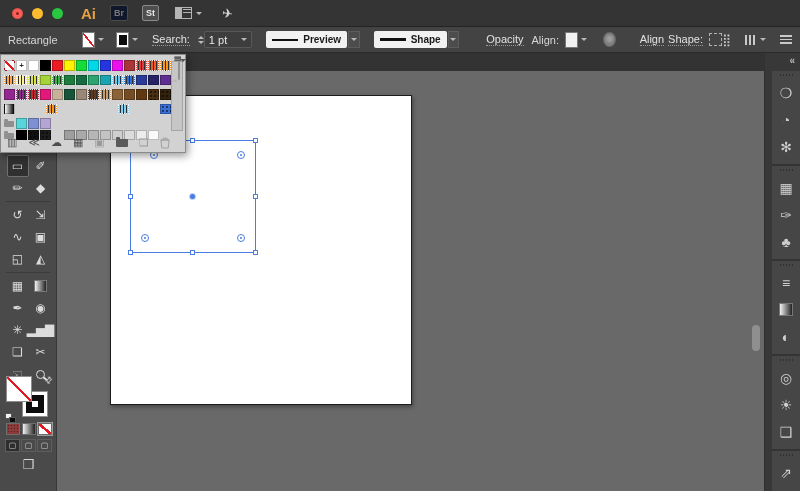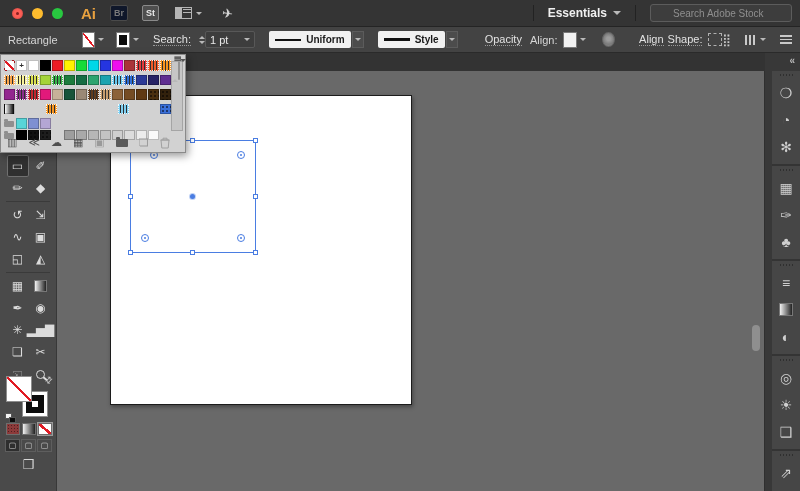"Essentials" div { html: <div> <span></span> <span>Essentials</span> <span></span> <span></span> <span> <span></span> <input> </span> <span></span> </div> -> none }
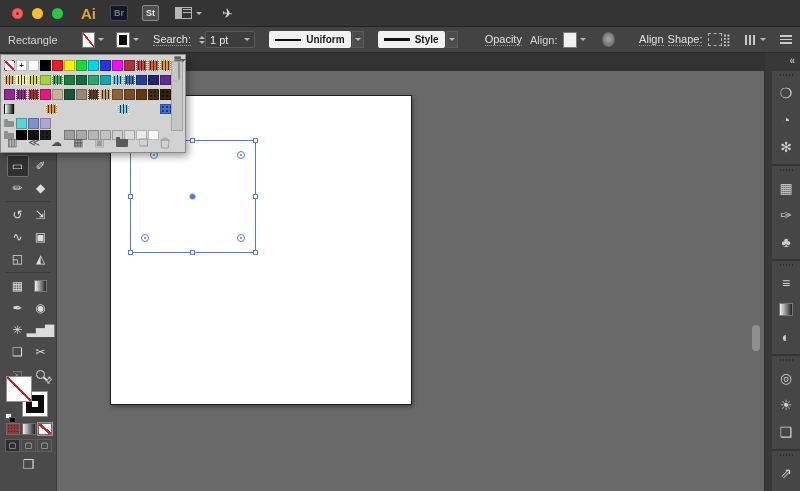"Uniform" span { text: Uniform -> Preview }
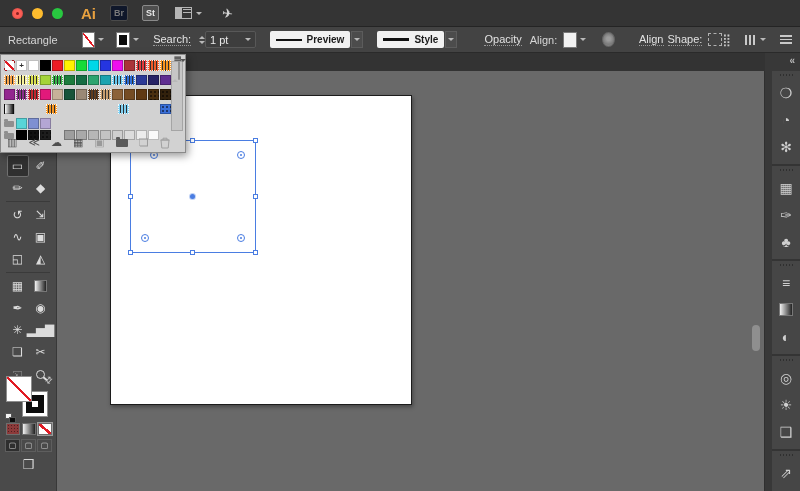"Style" span { text: Style -> Shape }
